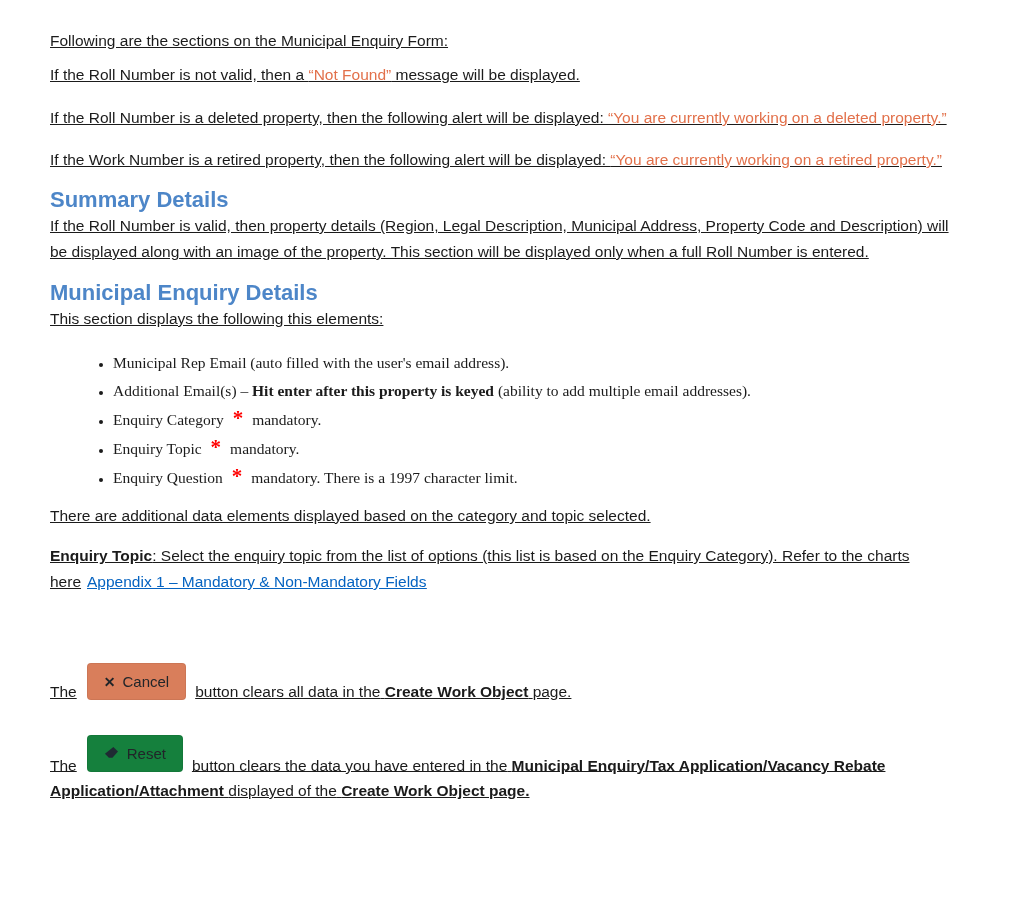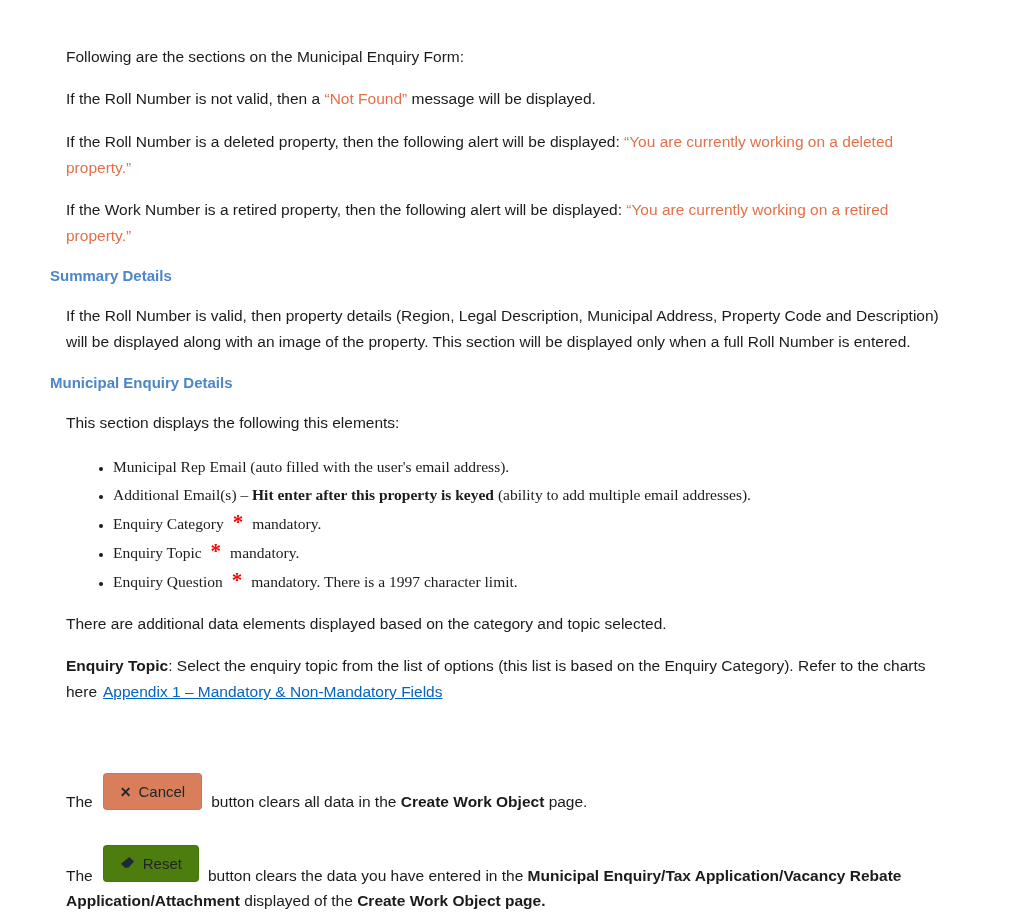"Following are the sections on" p { margin: 16px -> 0; text-decoration: none -> underline }
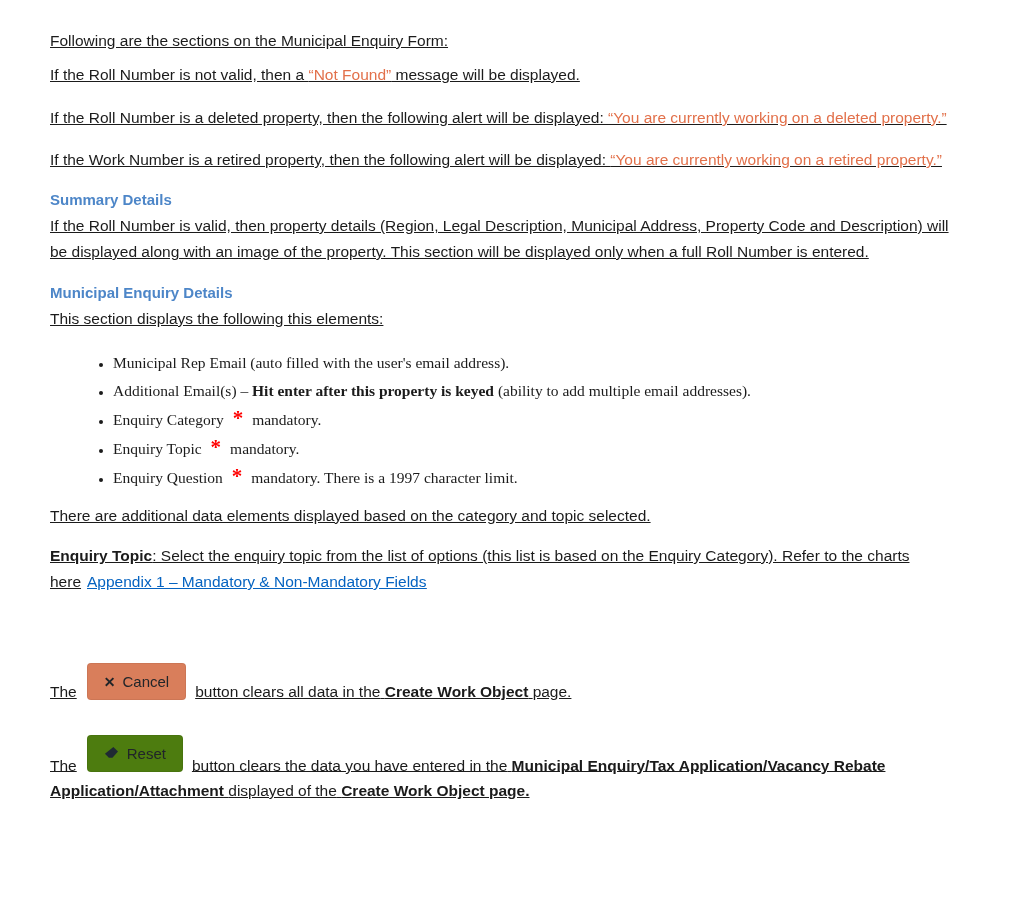"Summary Details" h2.section-heading { font-size: 15px -> 22px }
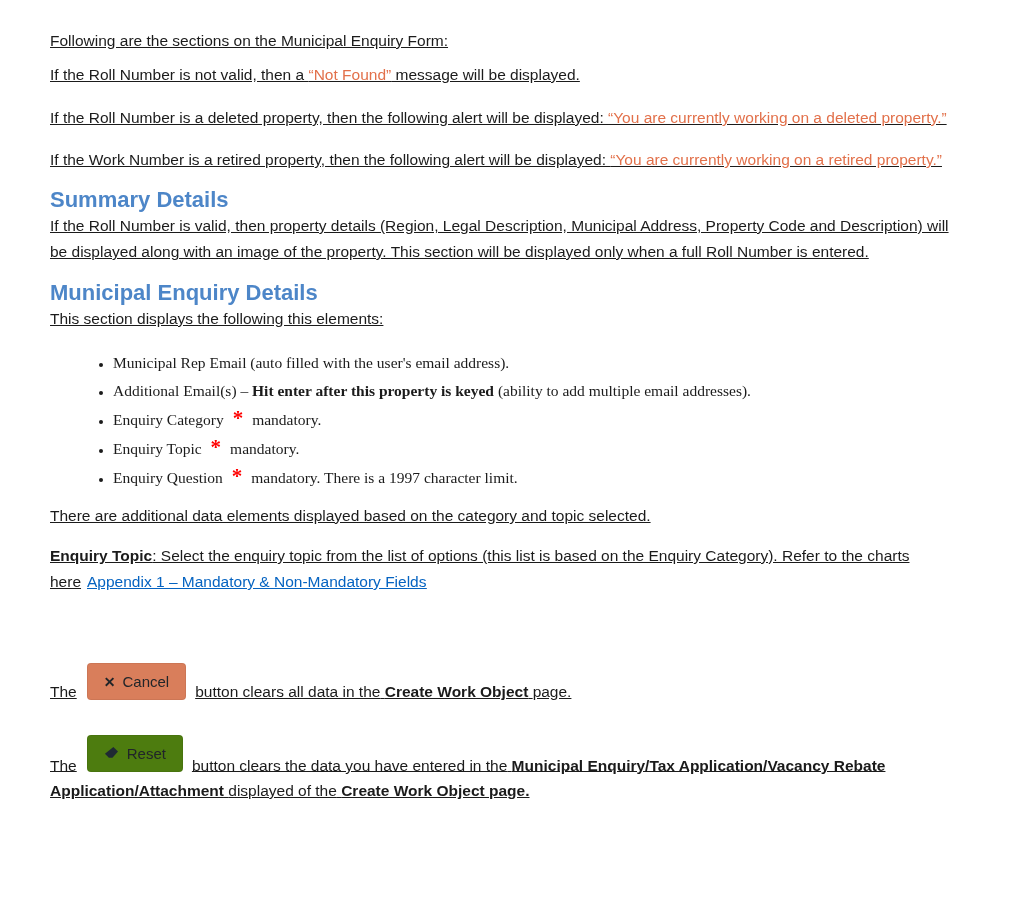"Reset" .btn-reset { background: #4d7c0f -> #15803d }
